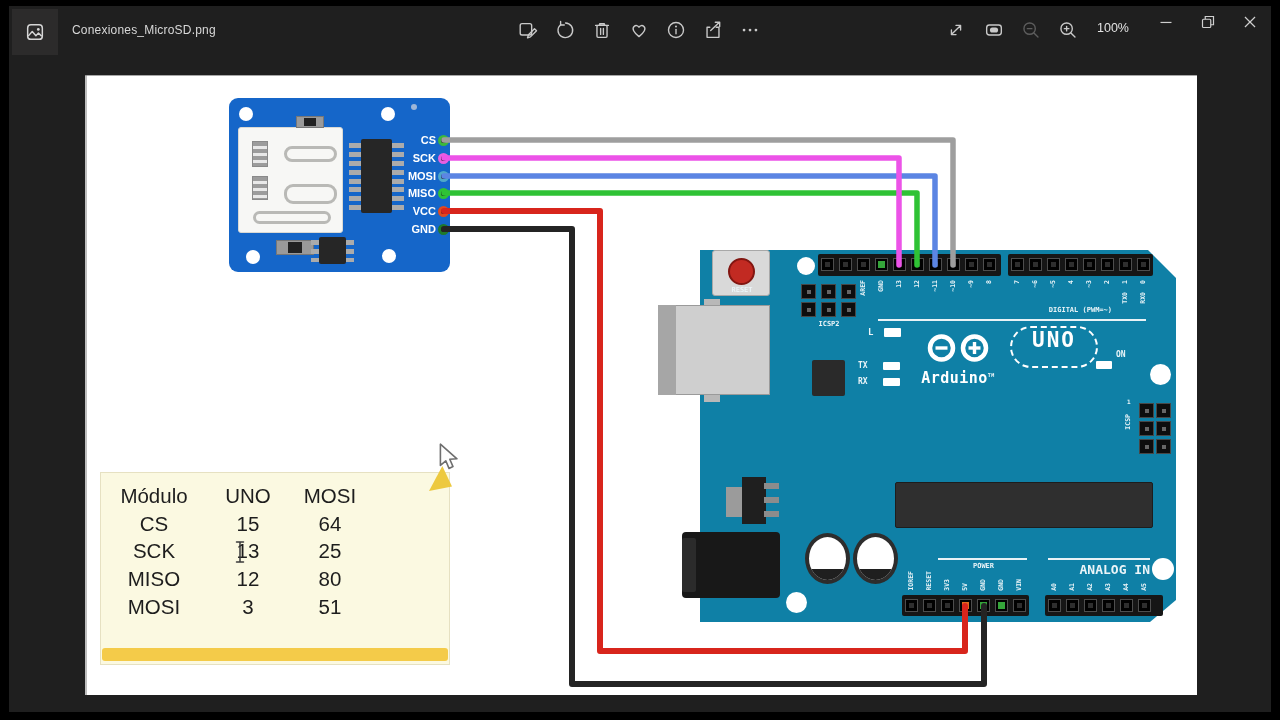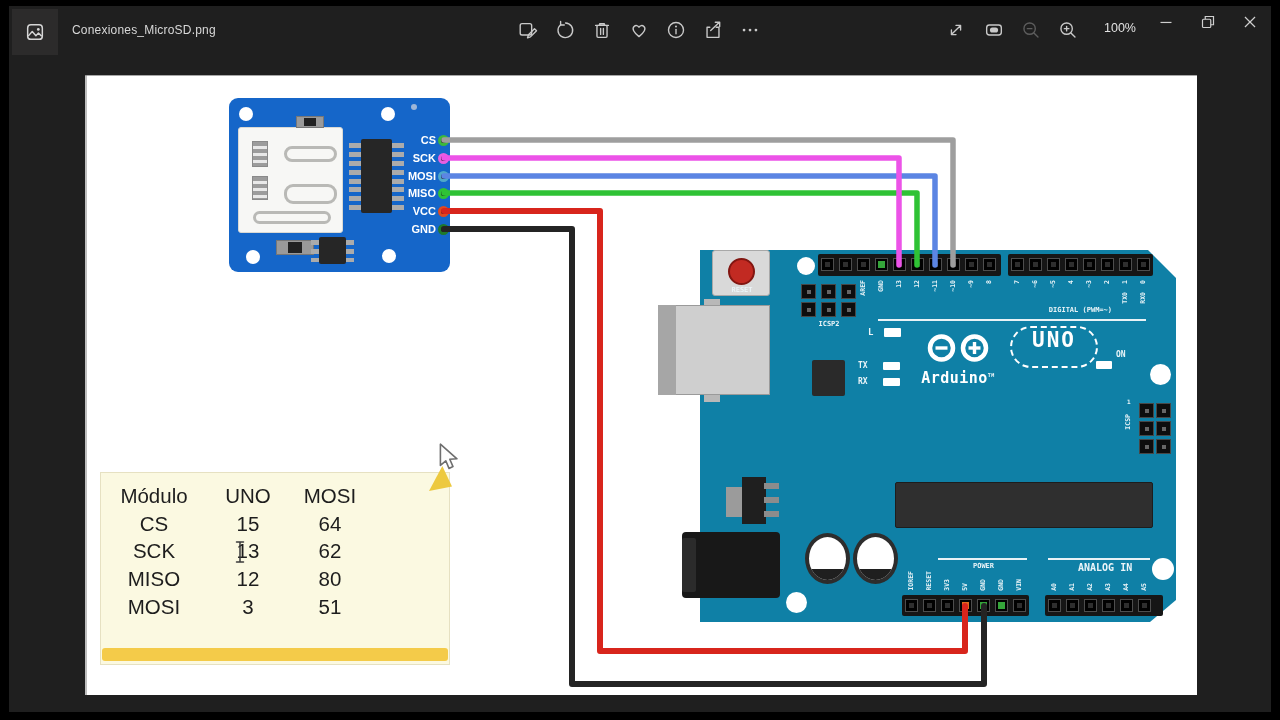"100%" #zoomlbl { text-align: right -> center }
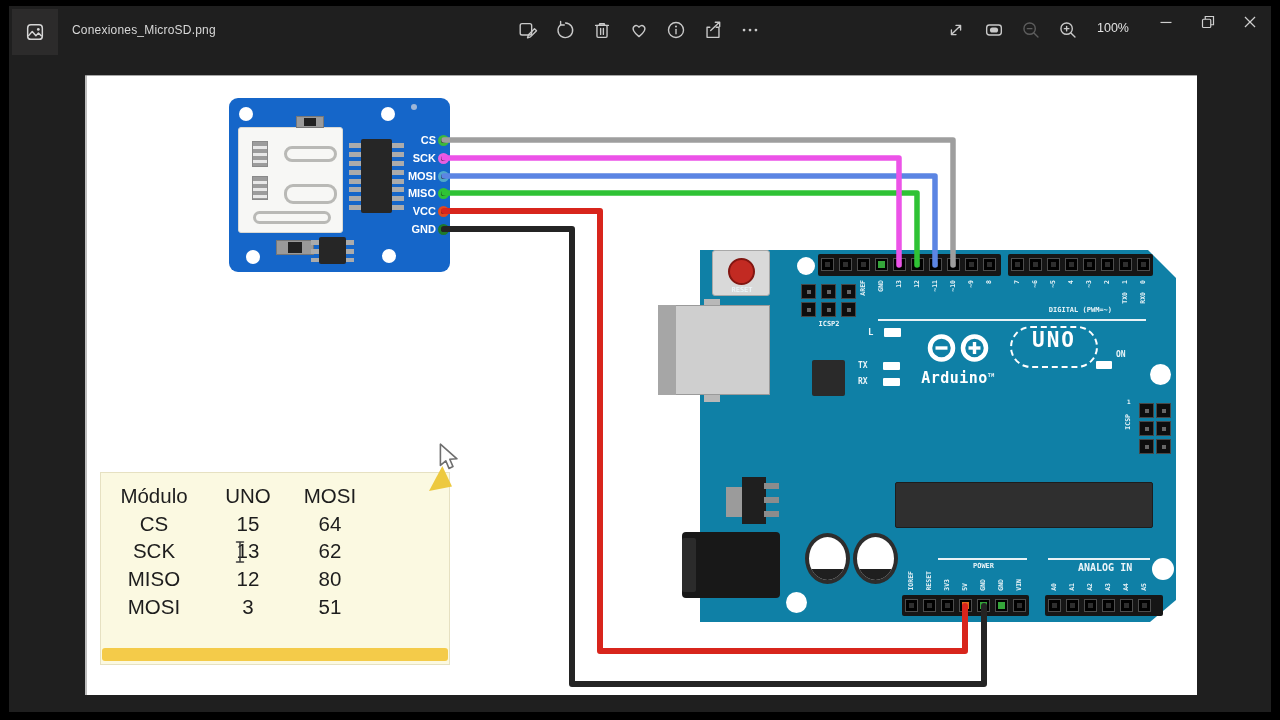"62" span.c3 { text: 62 -> 25 }
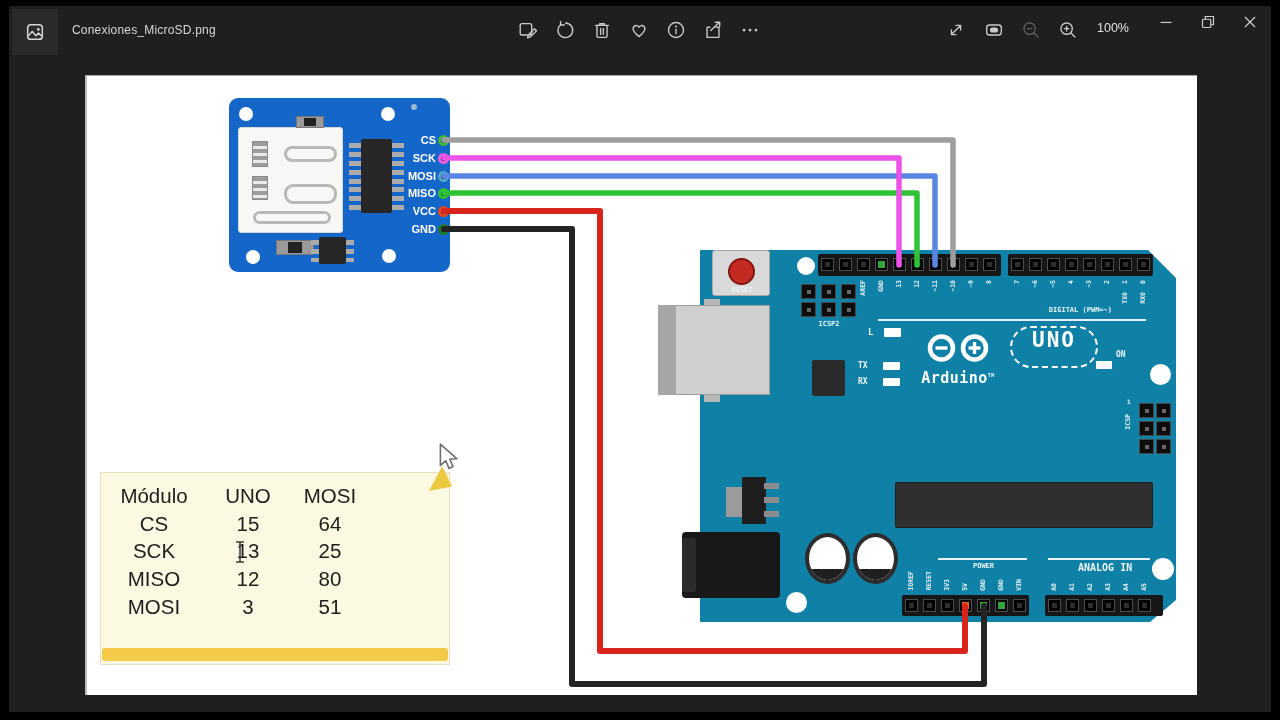"ANALOG IN" div.abs { font-size: 10px -> 13px; text-align: left -> right }
